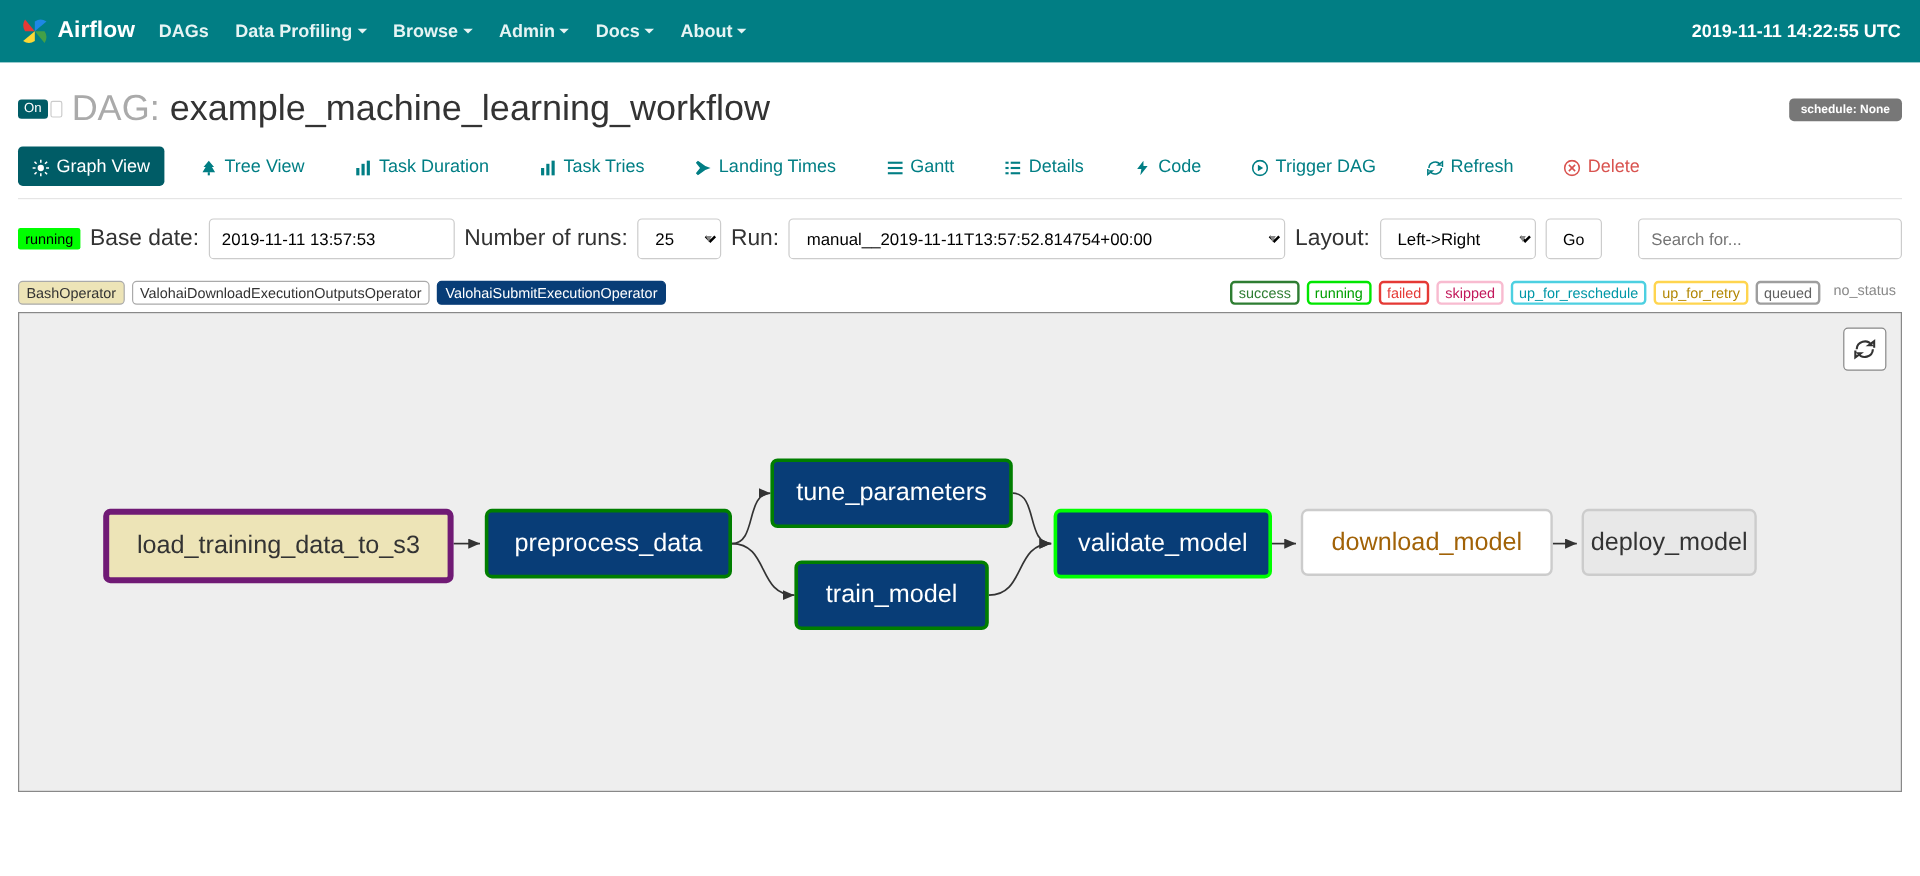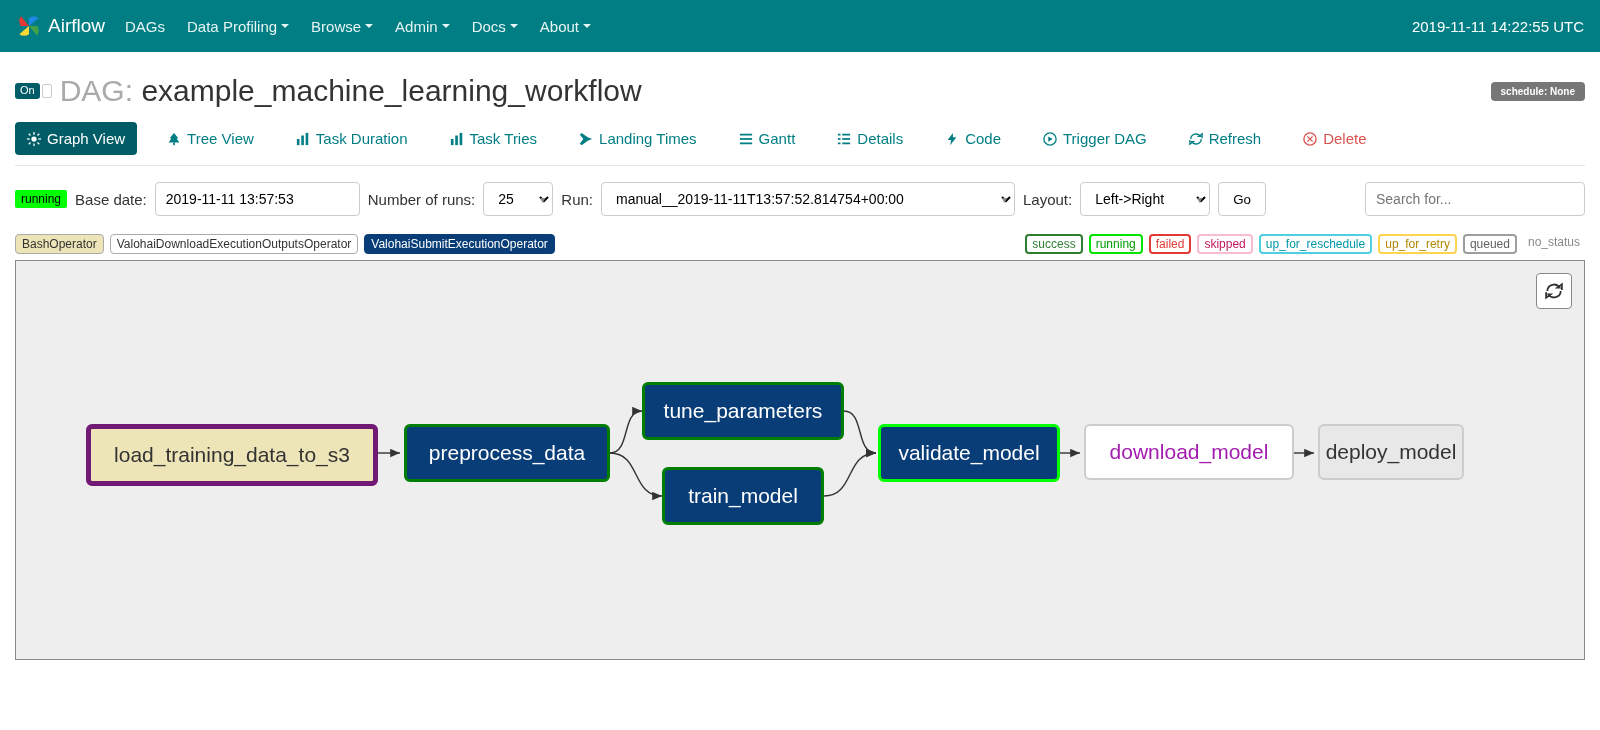"Airflow" .navbar { font-weight: none -> bold }
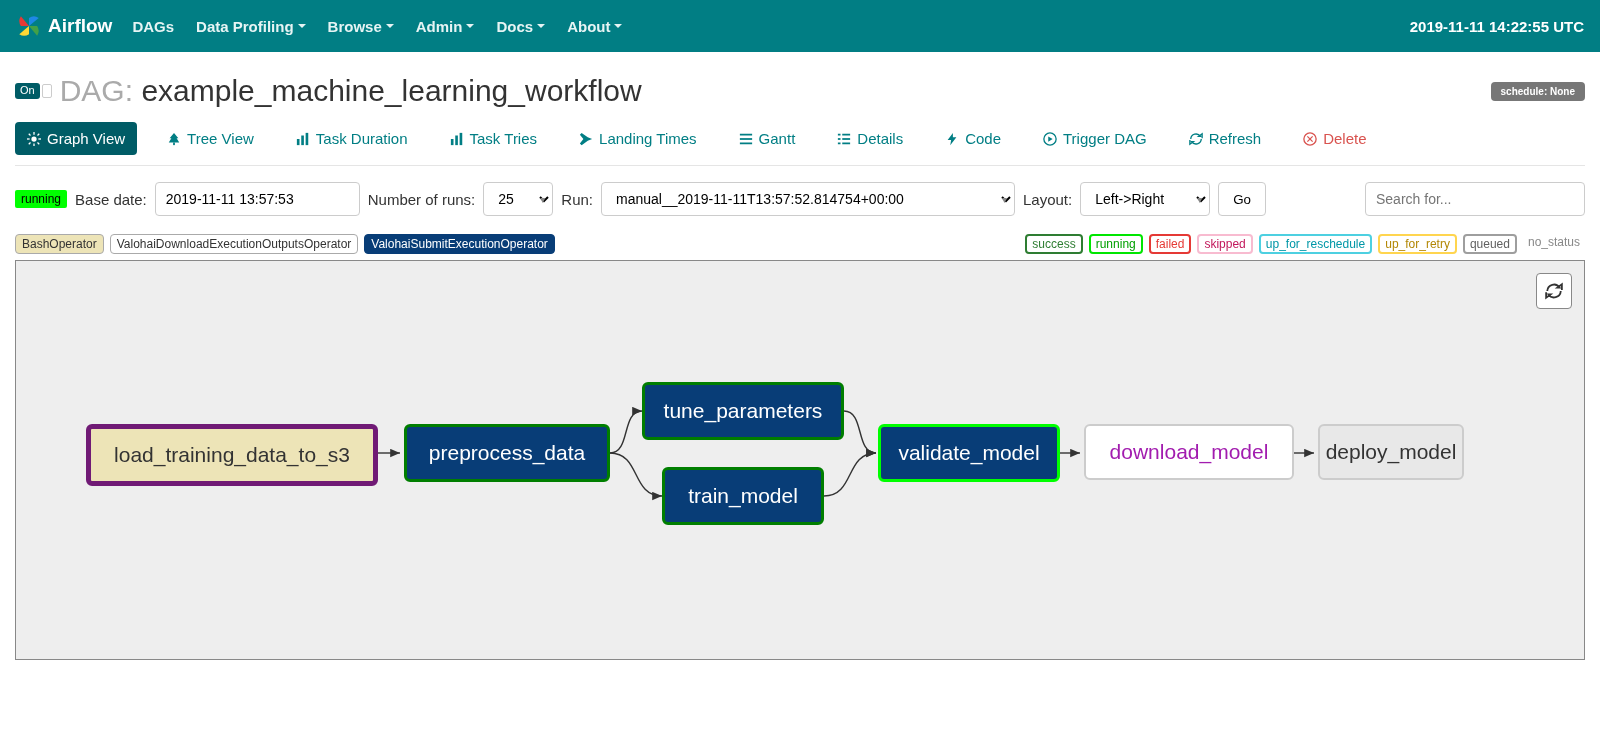"Graph View" .tab { align-items: center -> flex-end }
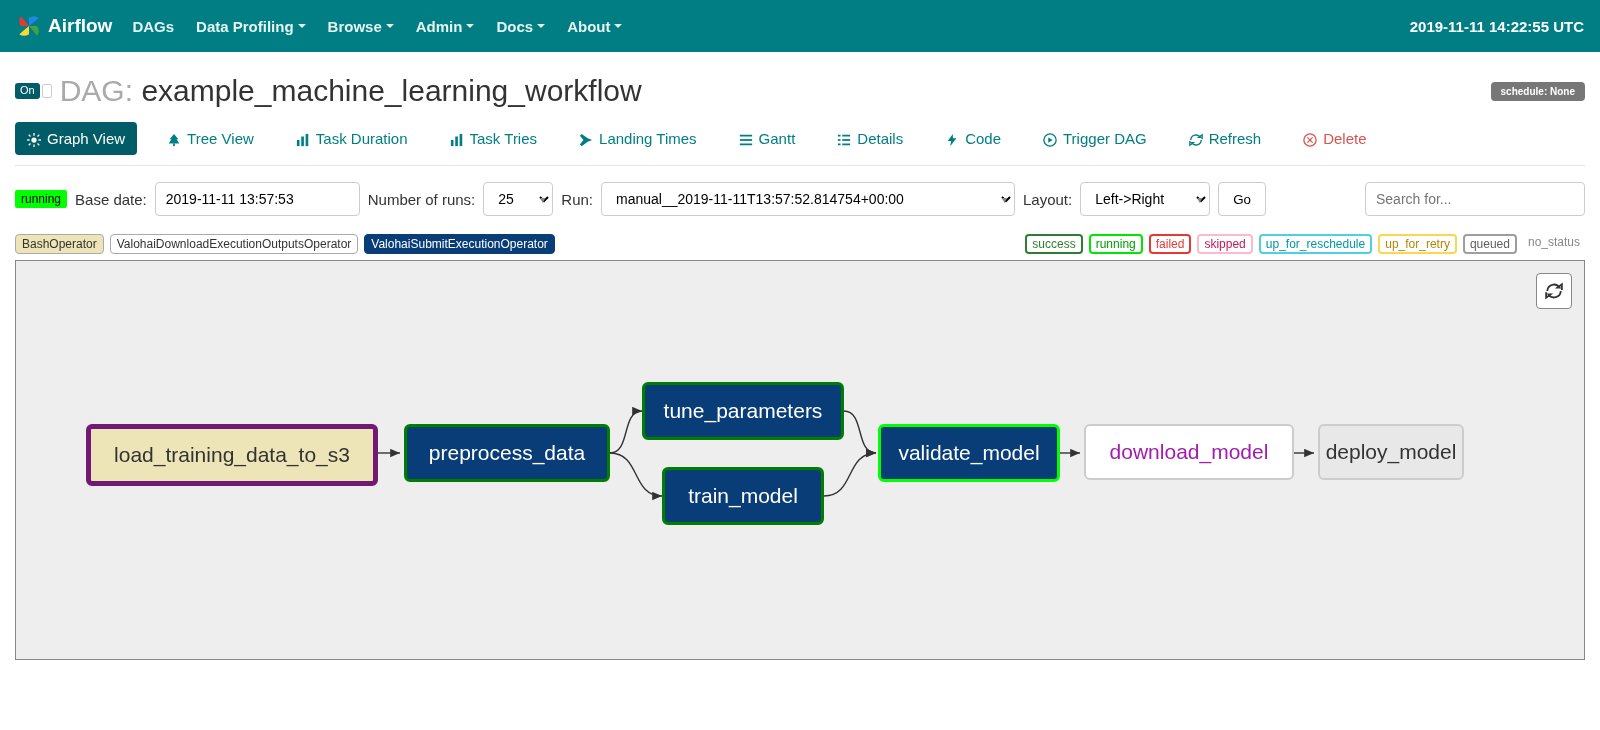"Base date:" .form-label { font-size: 15px -> 19px }
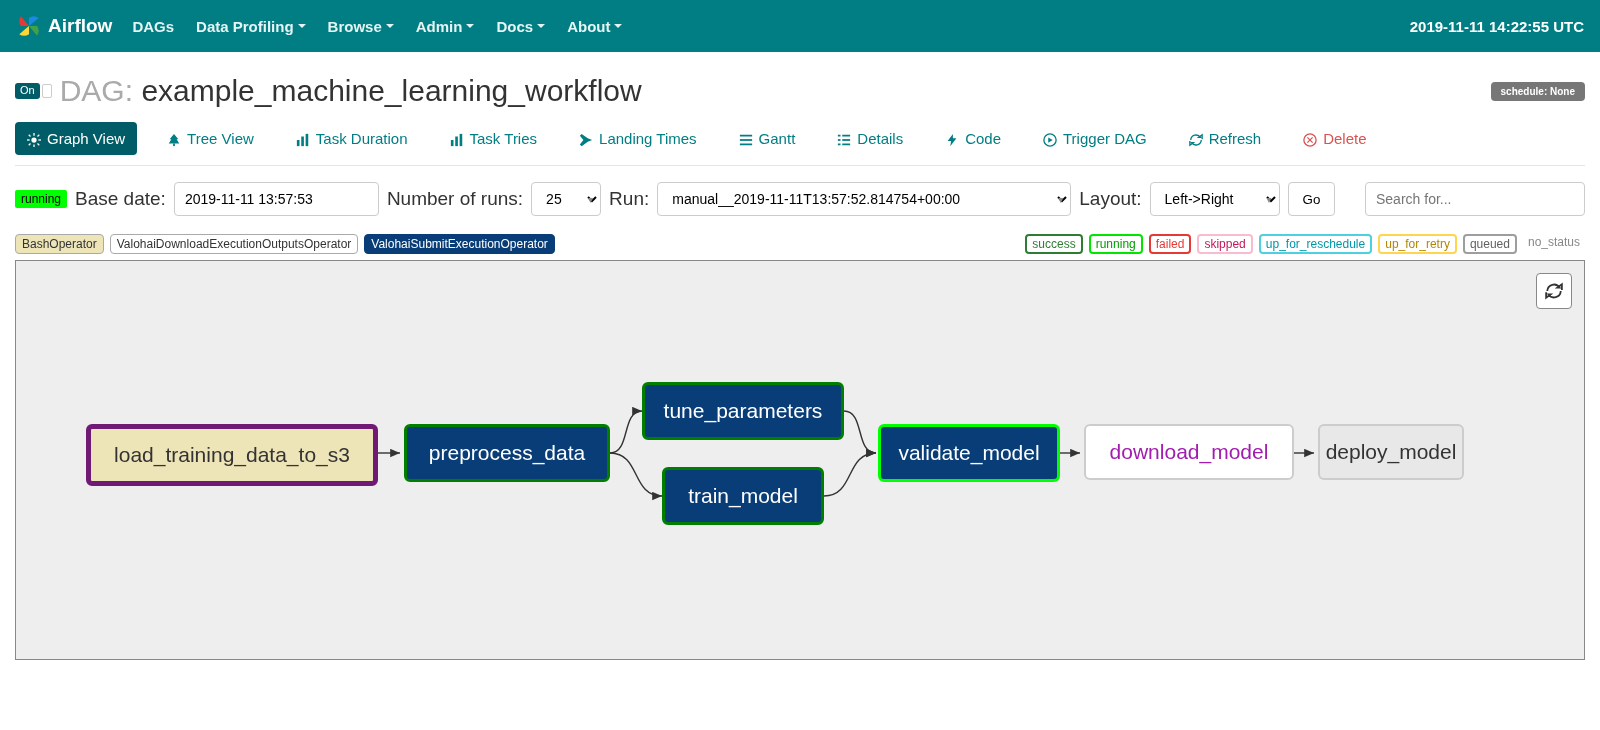"download_model" .node-white { color: #a21caf -> #a16207 }
